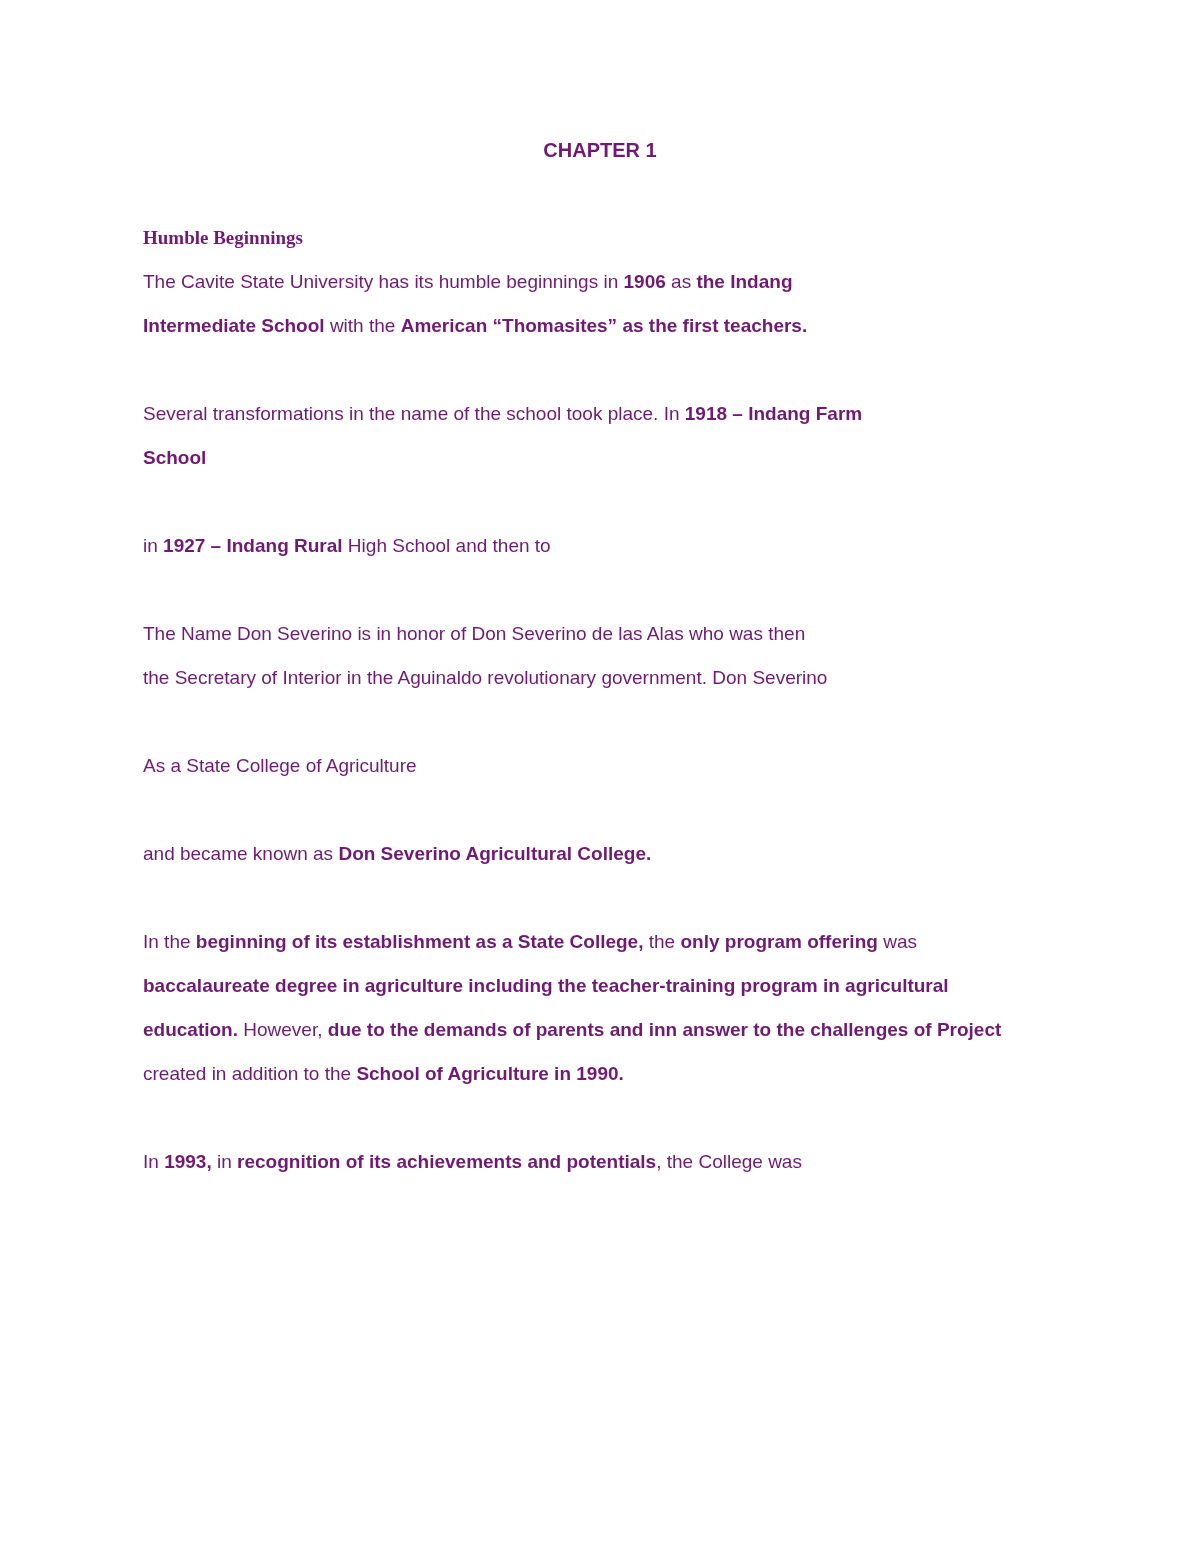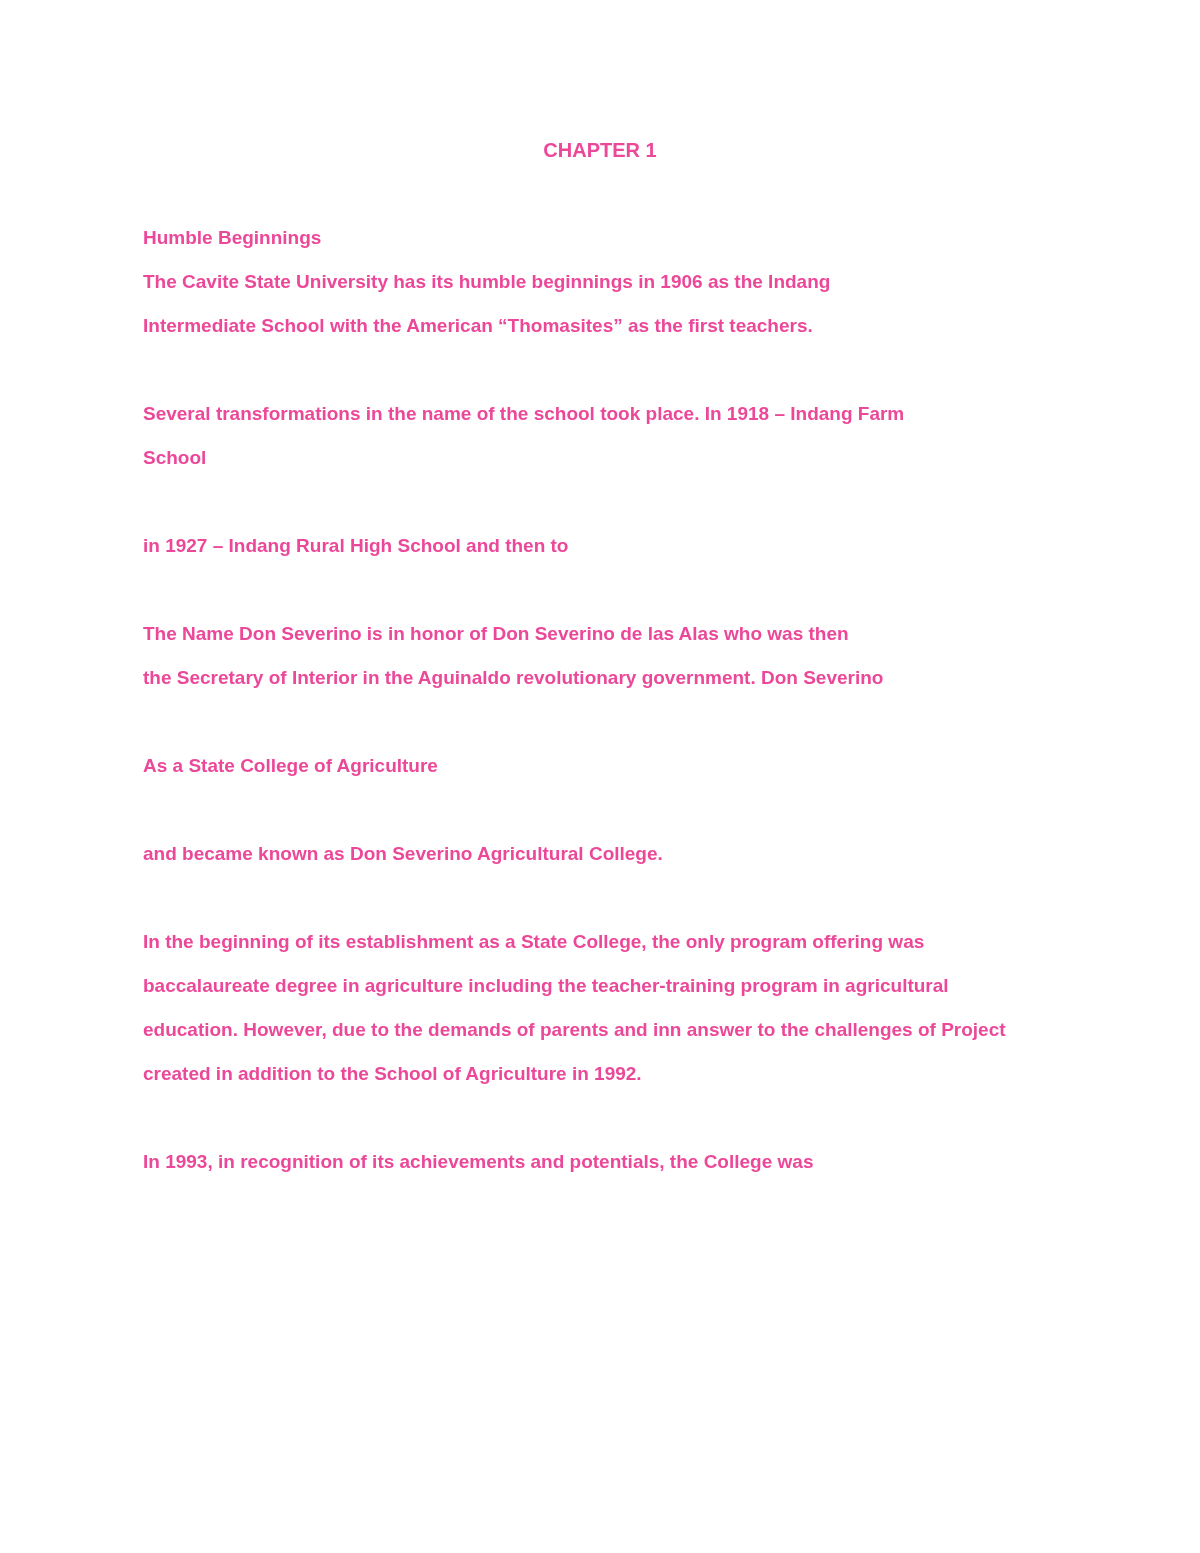"CHAPTER 1" .page { color: #ec4899 -> #701a75 }
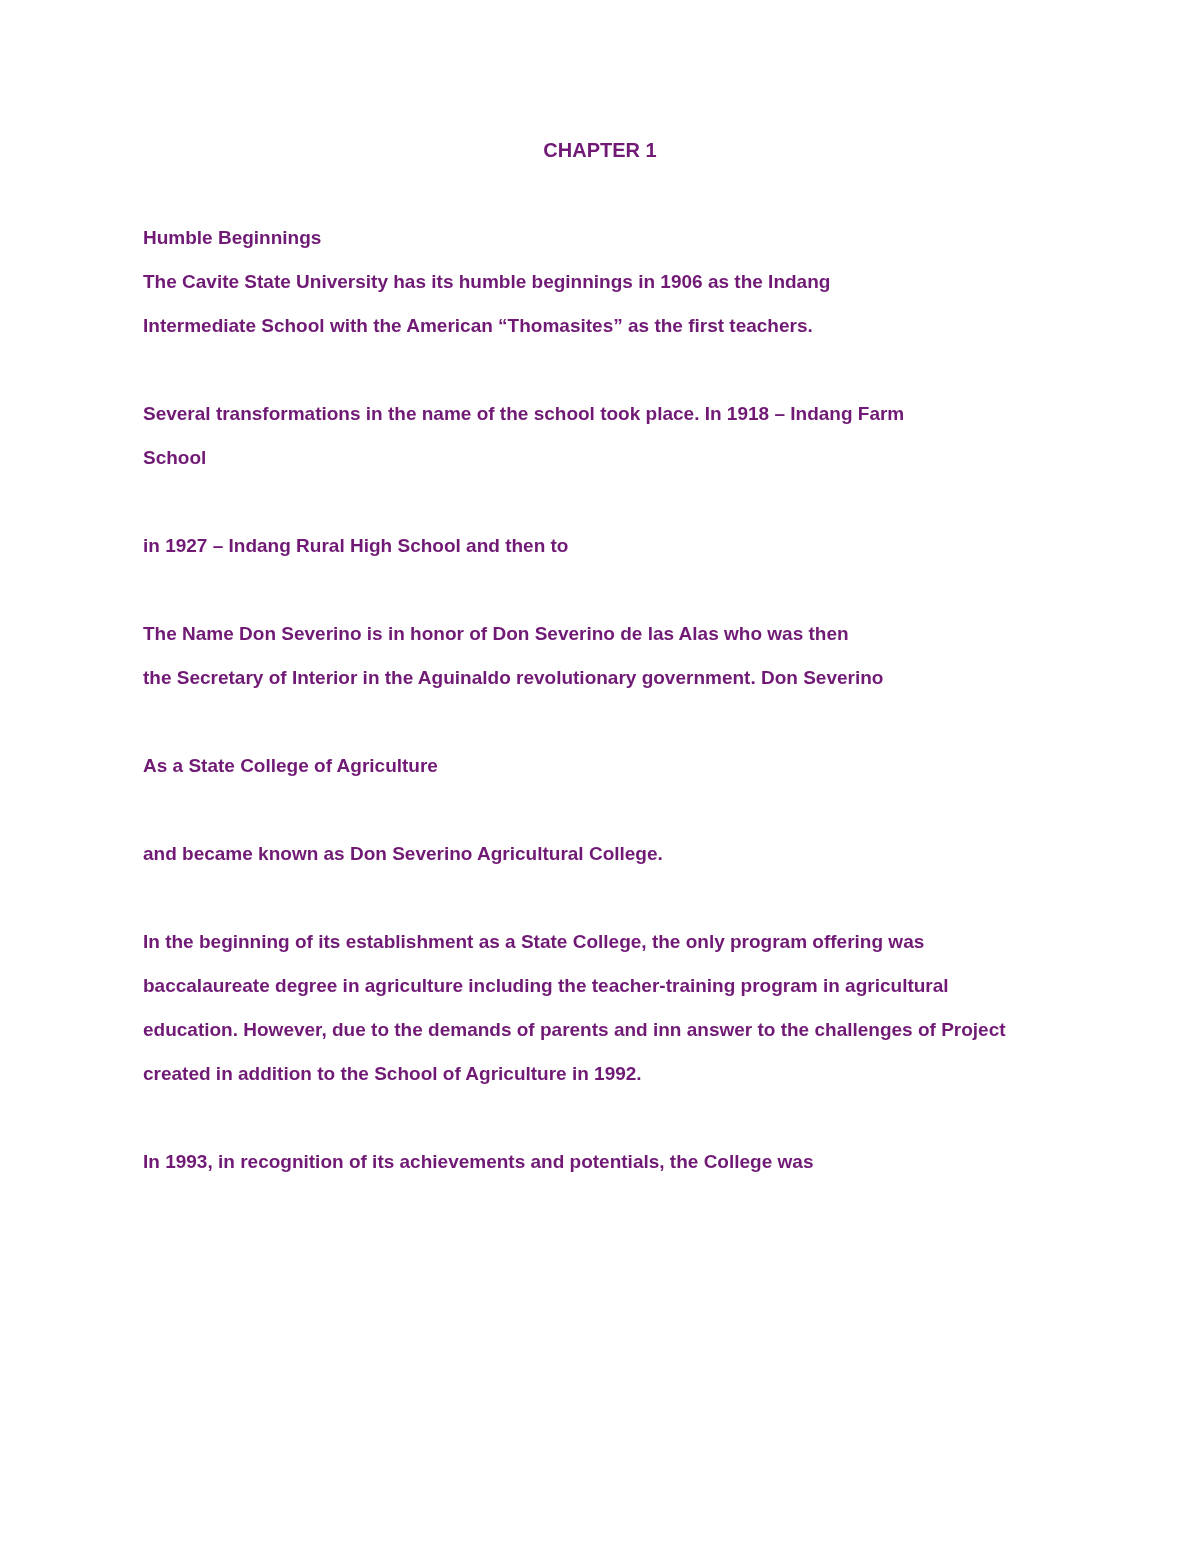"Humble Beginnings" .para.tight { font-family: none -> Liberation Serif, serif }
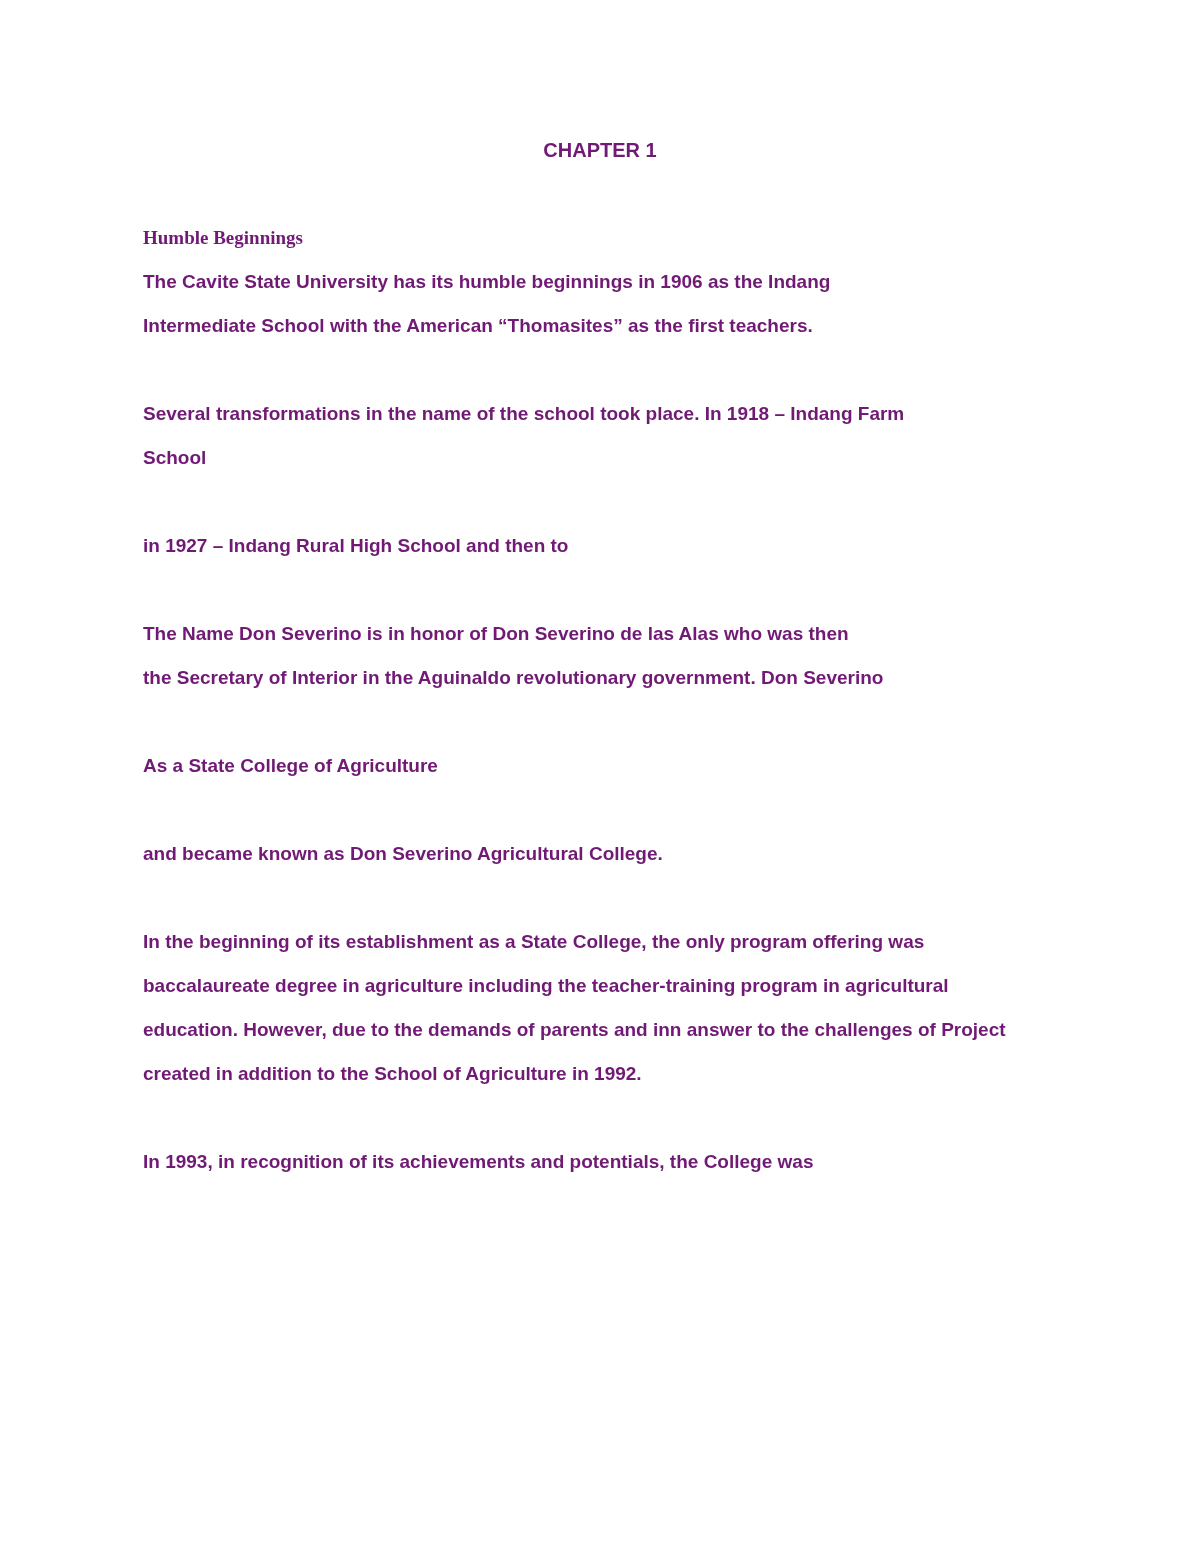"The Cavite State University has" .run-regular { font-weight: bold -> normal }
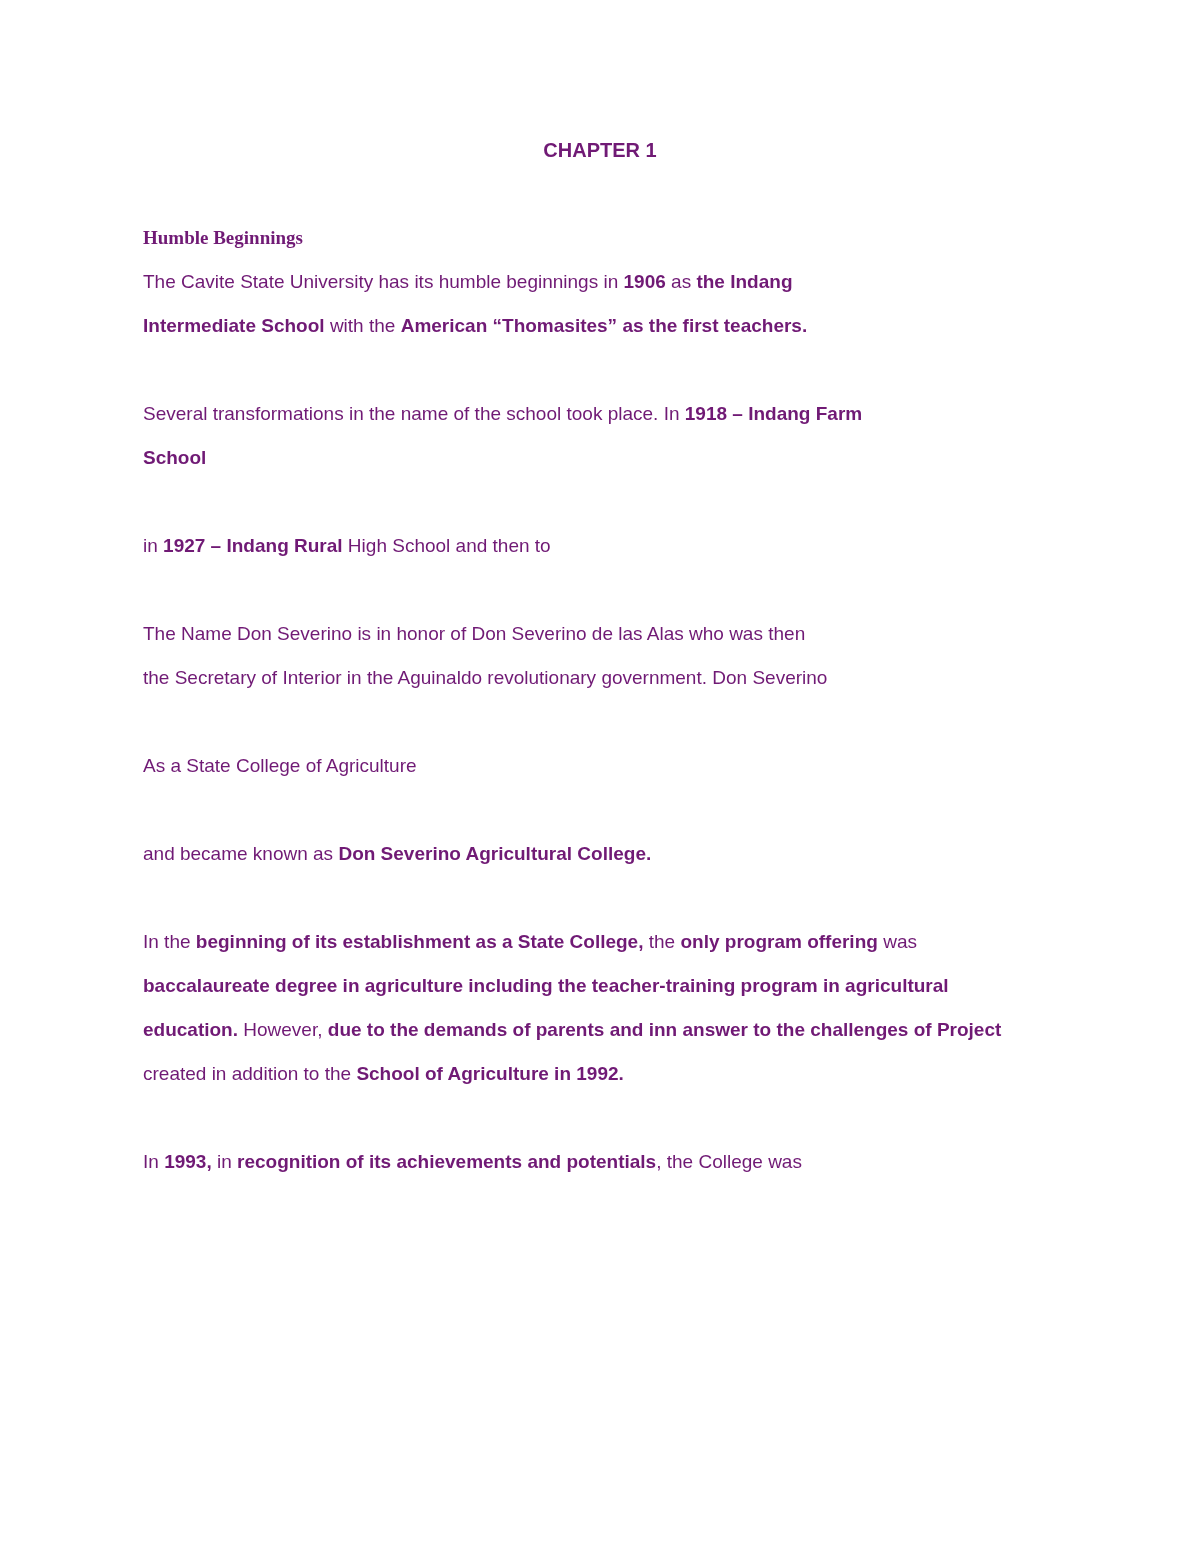"School of Agriculture in 1992." span.run-bold { text: 1992 -> 1990 }
